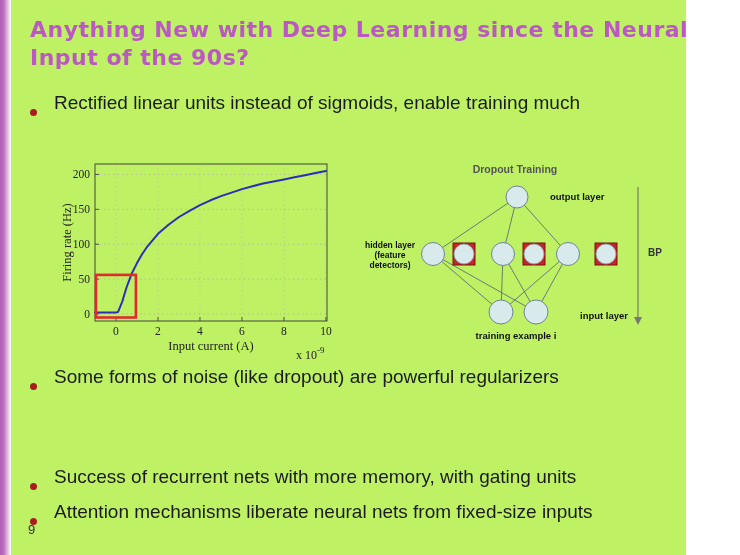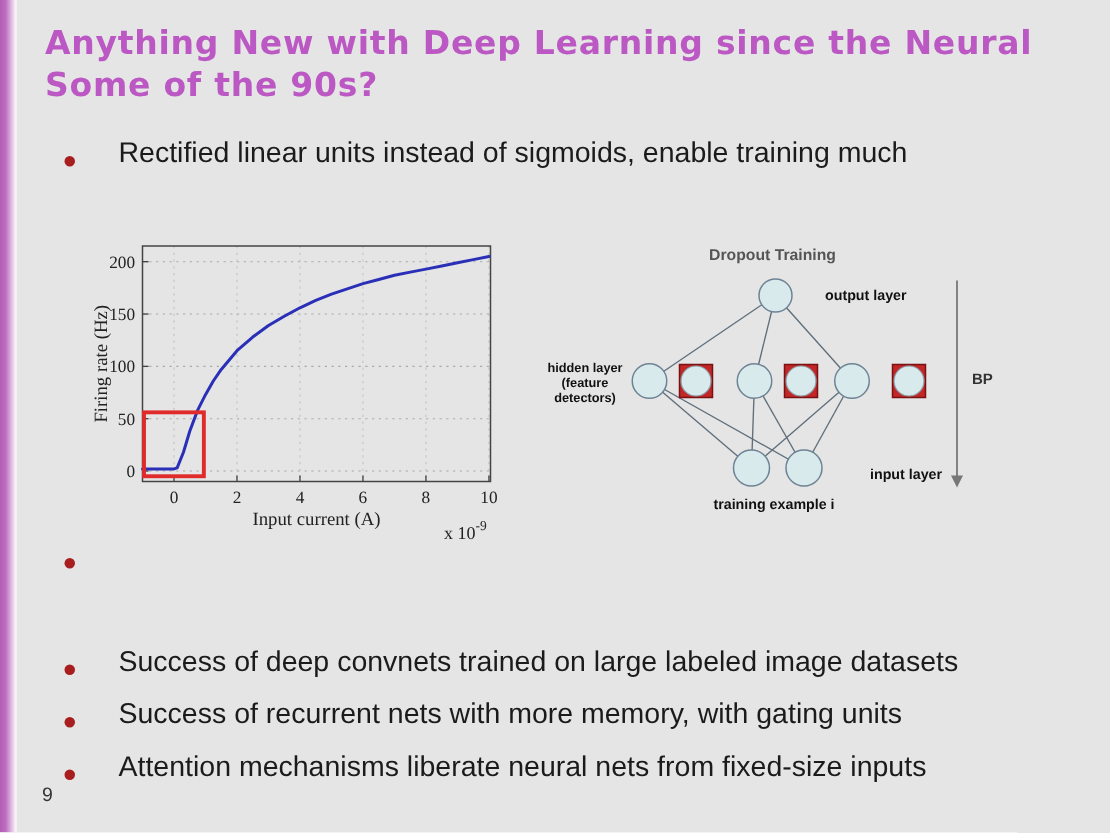"Anything New with Deep Learning" .slide { background: #e5e5e5 -> #bef264; width: 740px -> 686px }
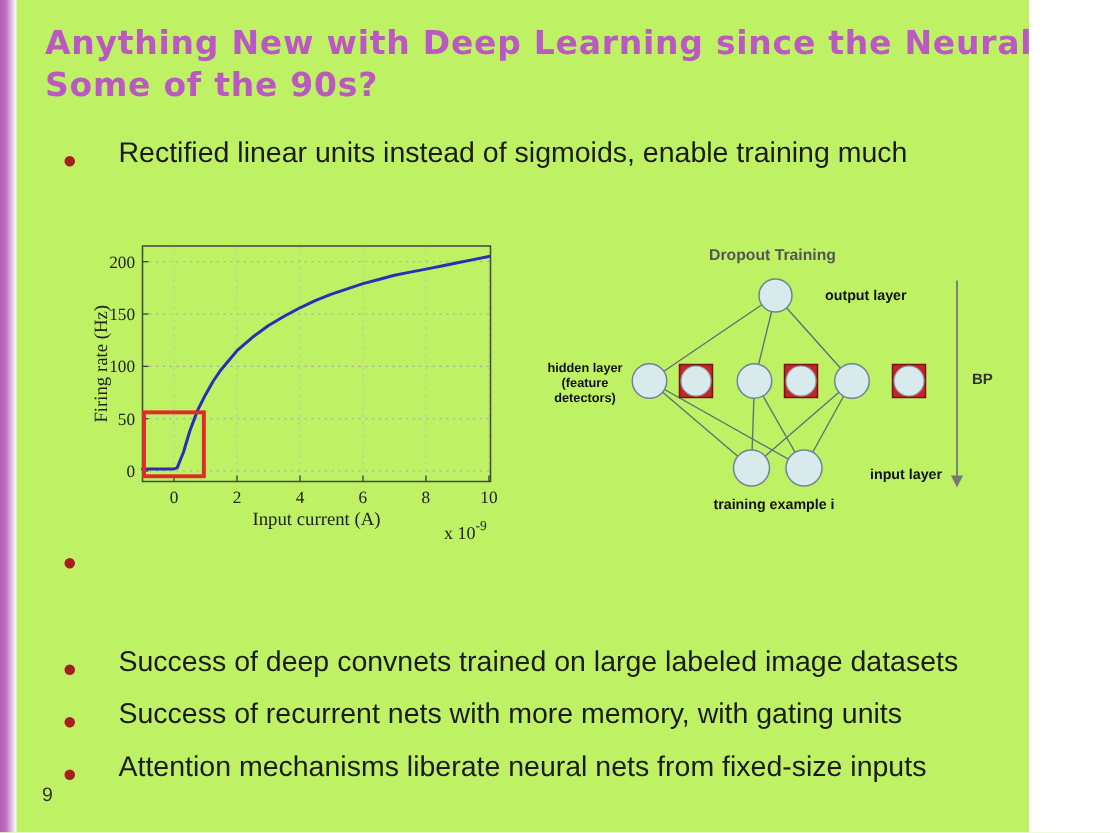"Some of the 90s?" div { text: Some -> Input }
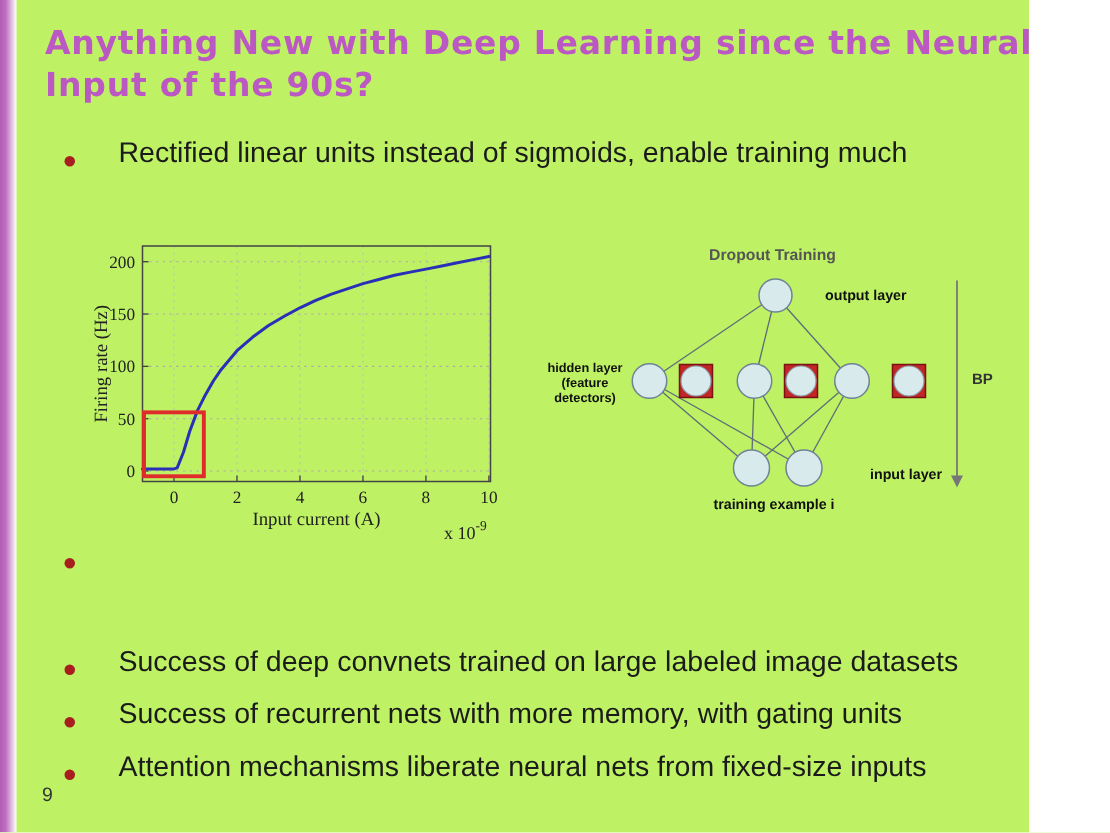"Rectified linear units instead of" .b { align-items: center -> flex-end; gap: 12px -> none; left: 43px -> 30px }
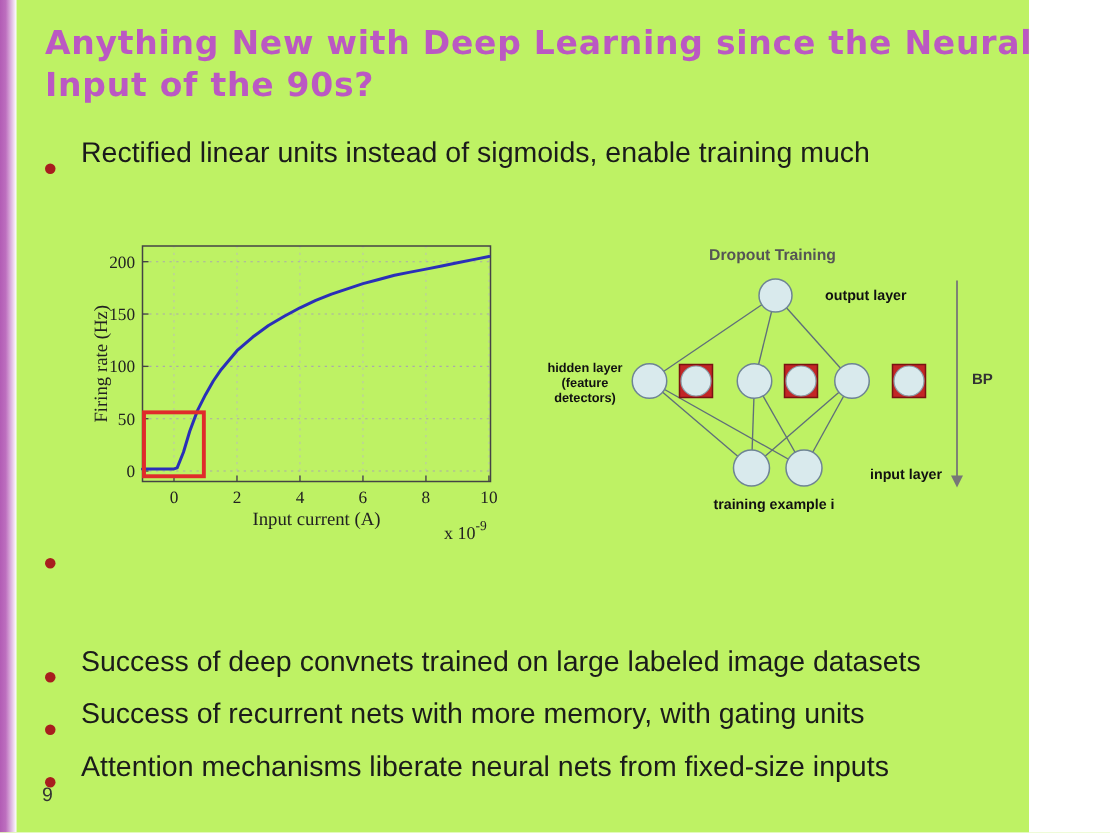"Some forms of noise (like" div { html: none -> <div>Some forms of noise (like dropout) are powerful regularizers</div> }
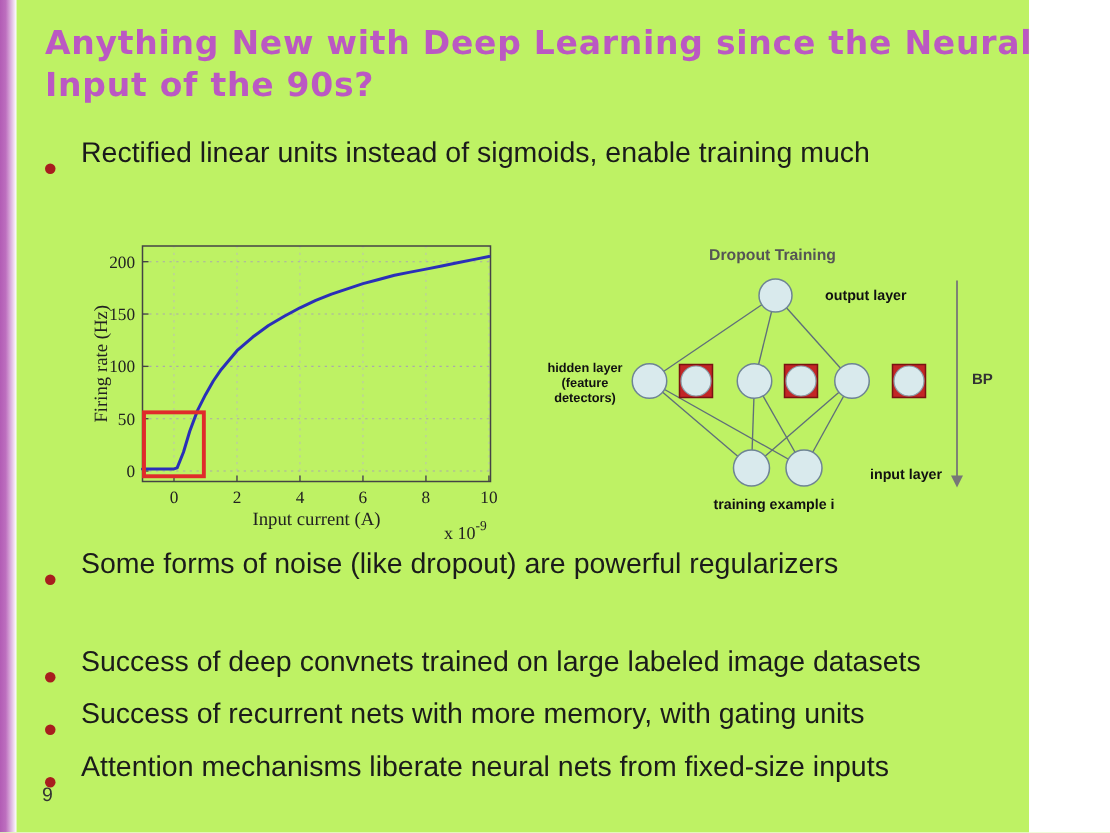"Success of deep convnets trained" div.b { html: <div> <span></span> <div>Success of deep convnets trained on large labeled image datasets</div> </div> -> none }
